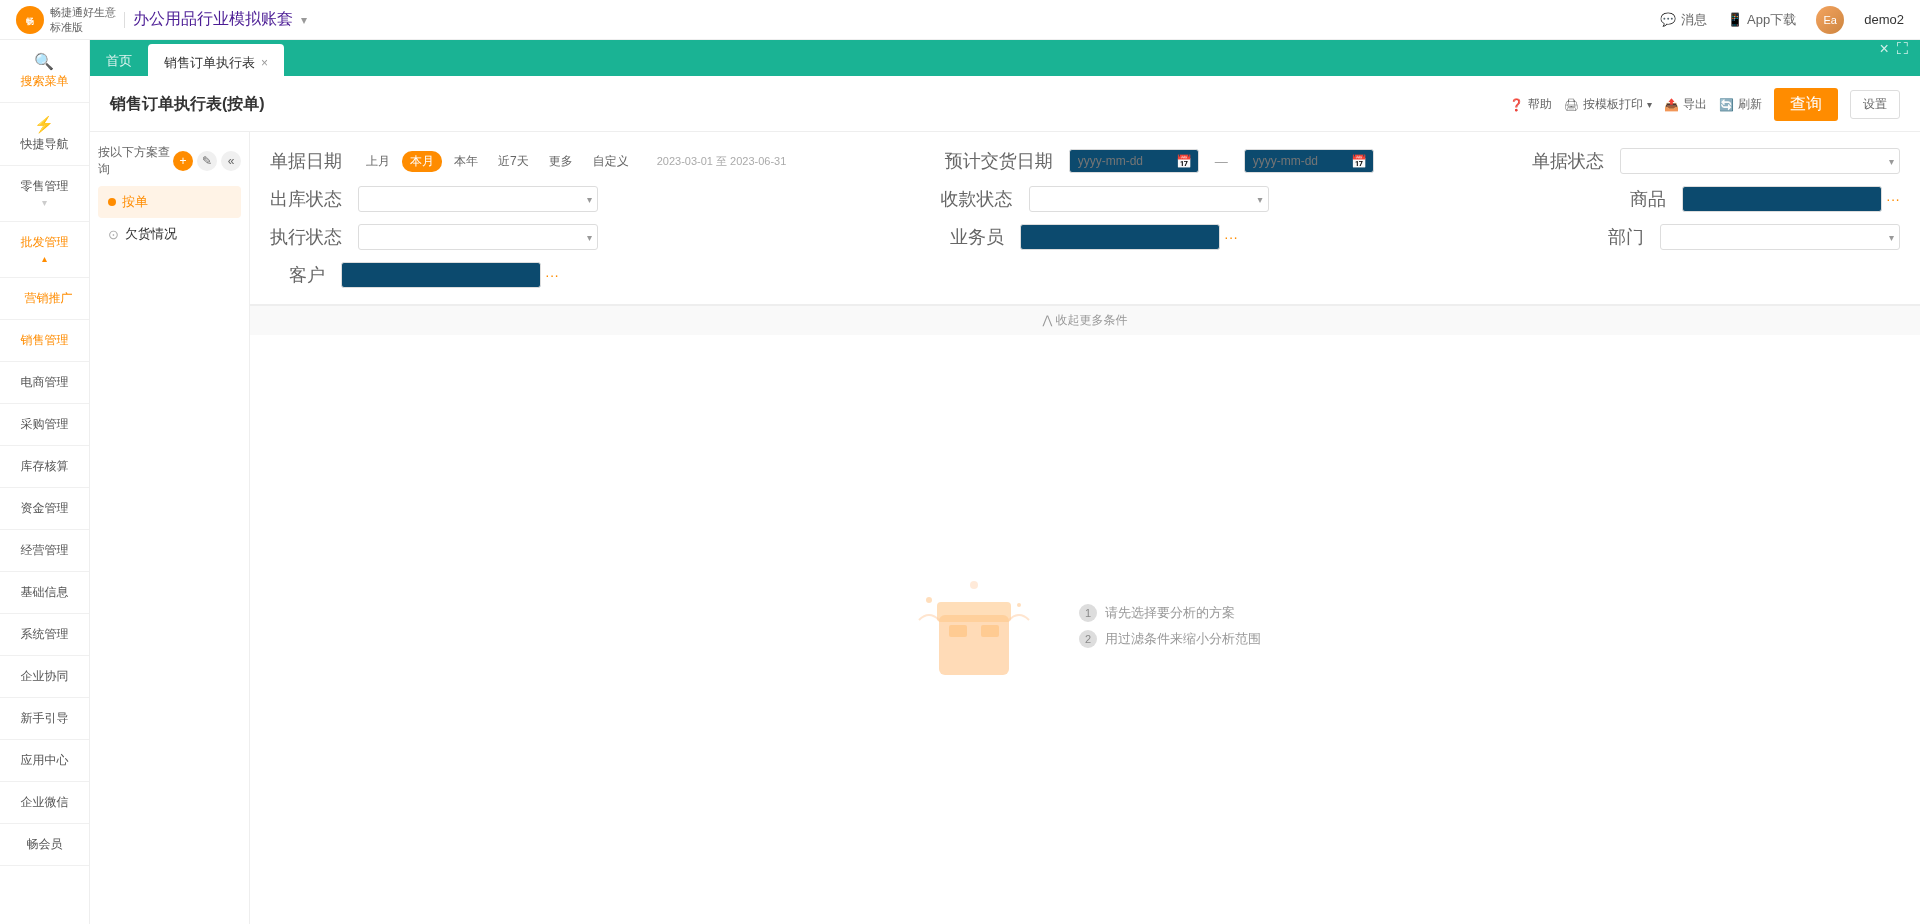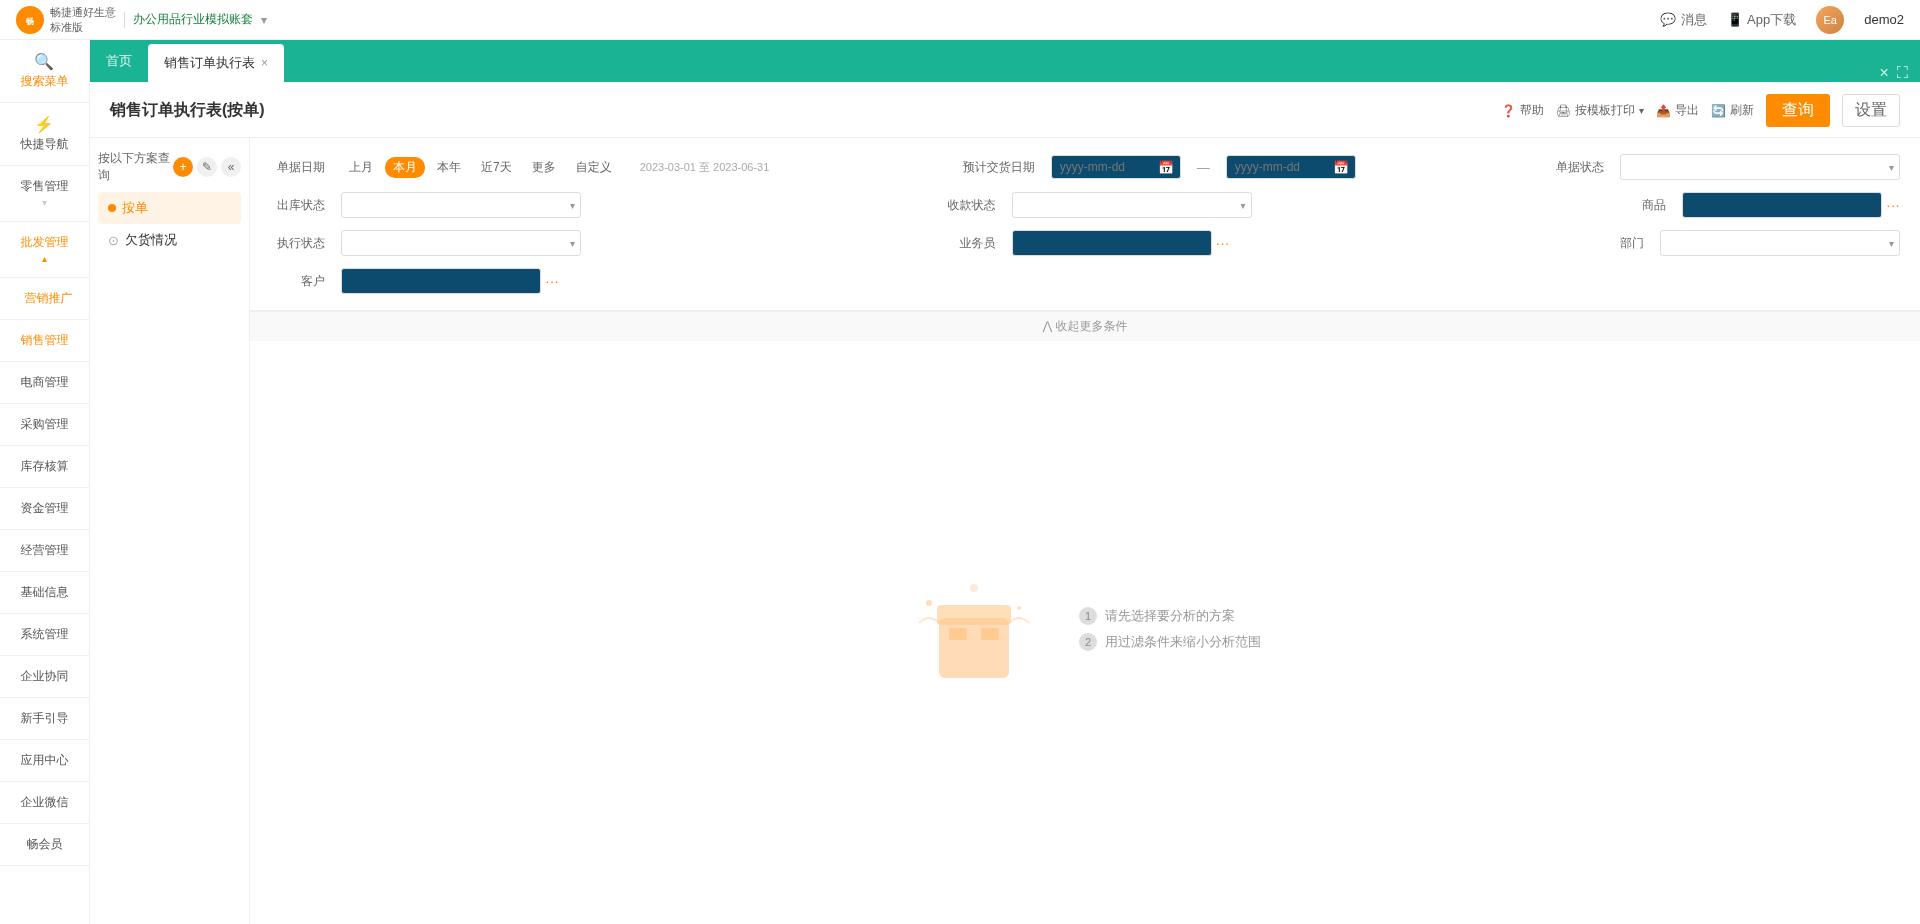"办公用品行业模拟账套" .breadcrumb-text { color: #15803d -> #4c1d95; font-size: 12px -> 16px }
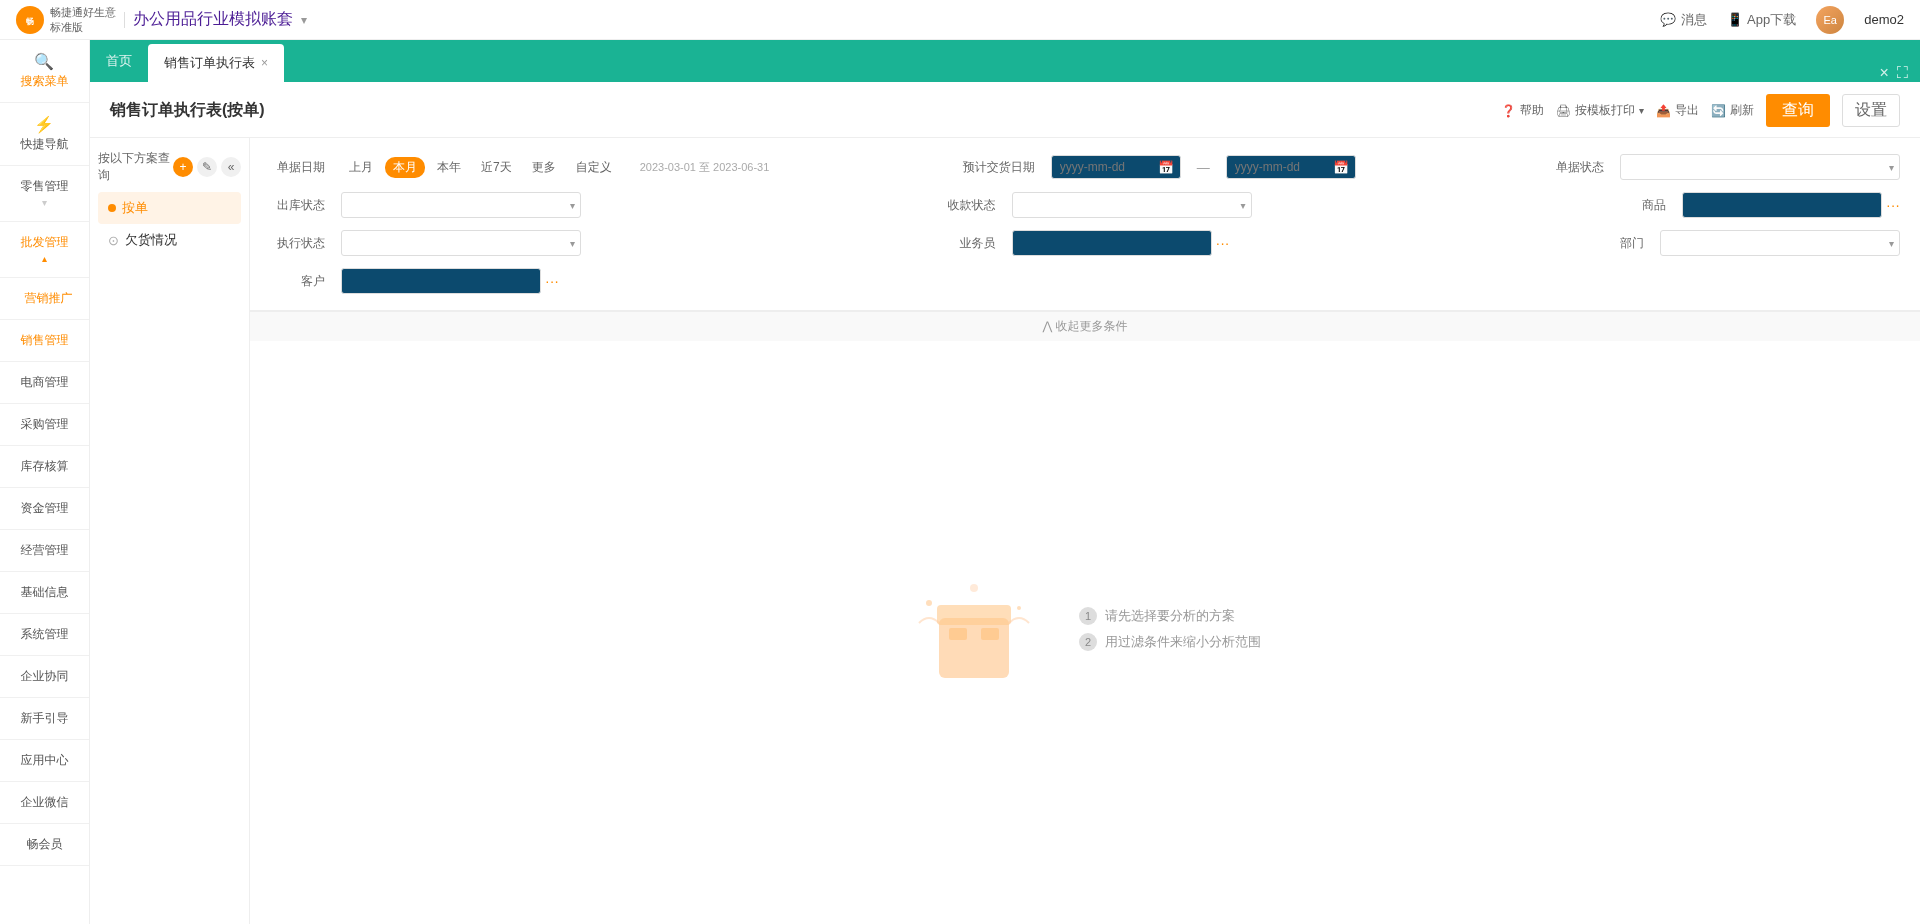"首页" .tab-bar { align-items: flex-end -> flex-start; height: 42px -> 36px }
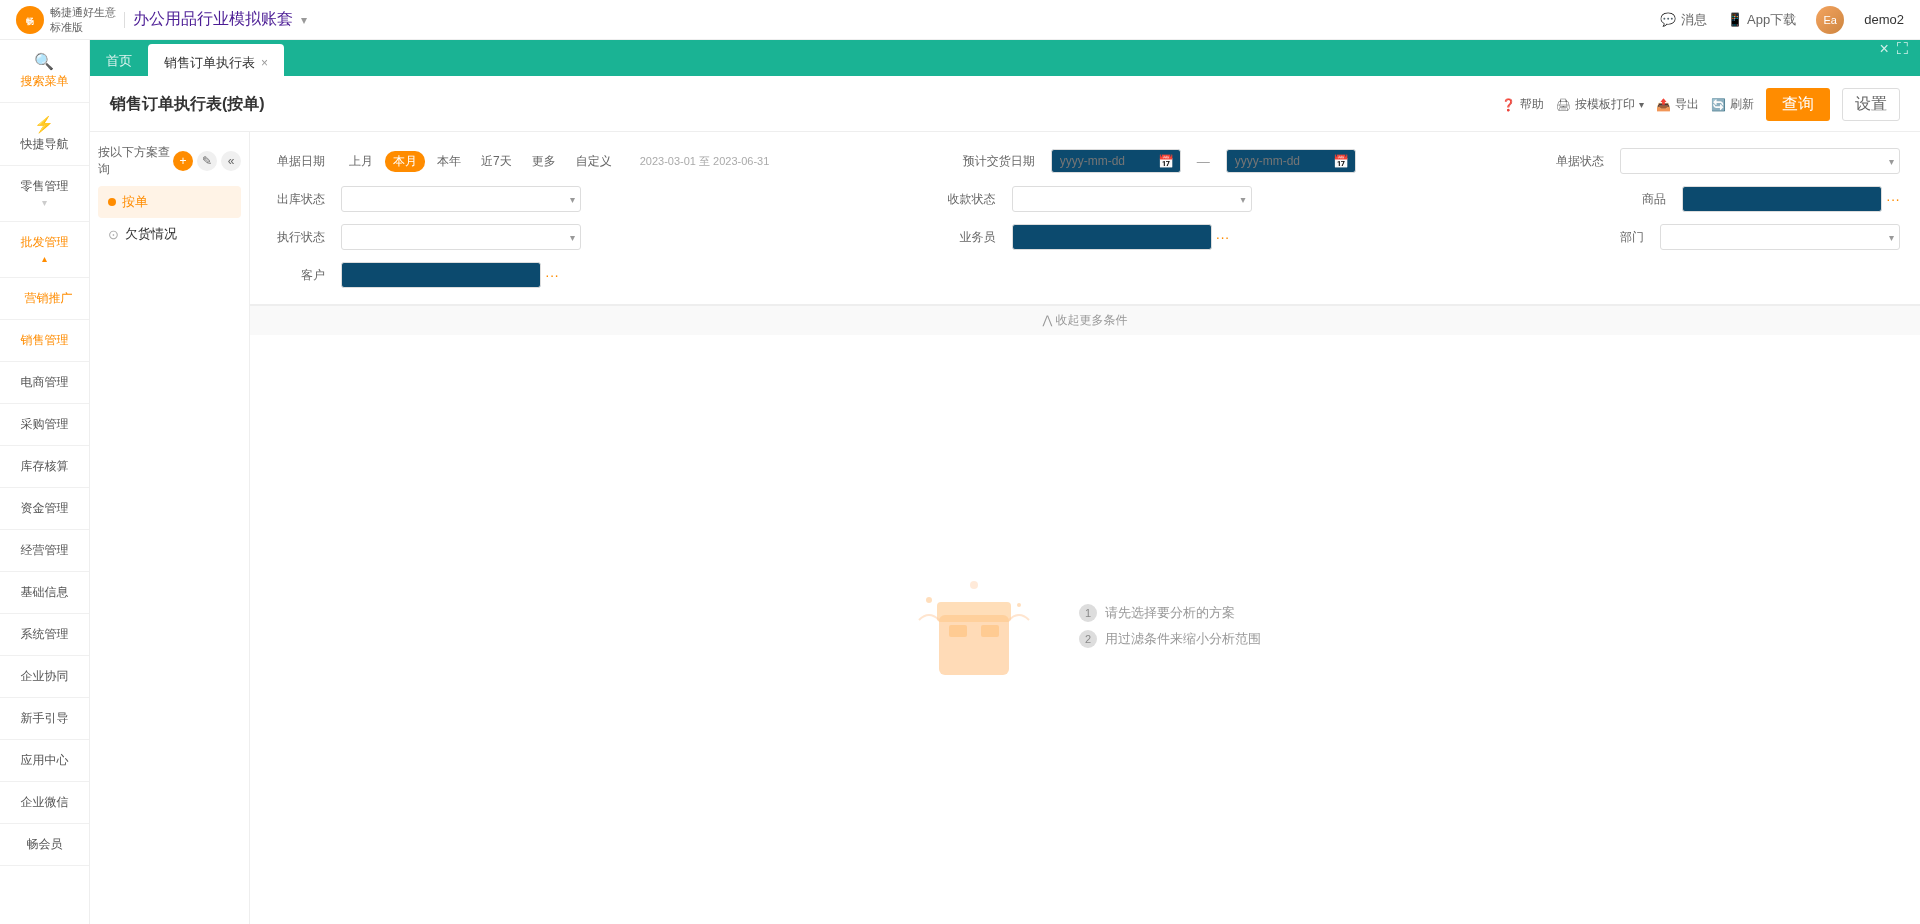"设置" .btn-secondary { font-size: 16px -> 12px }
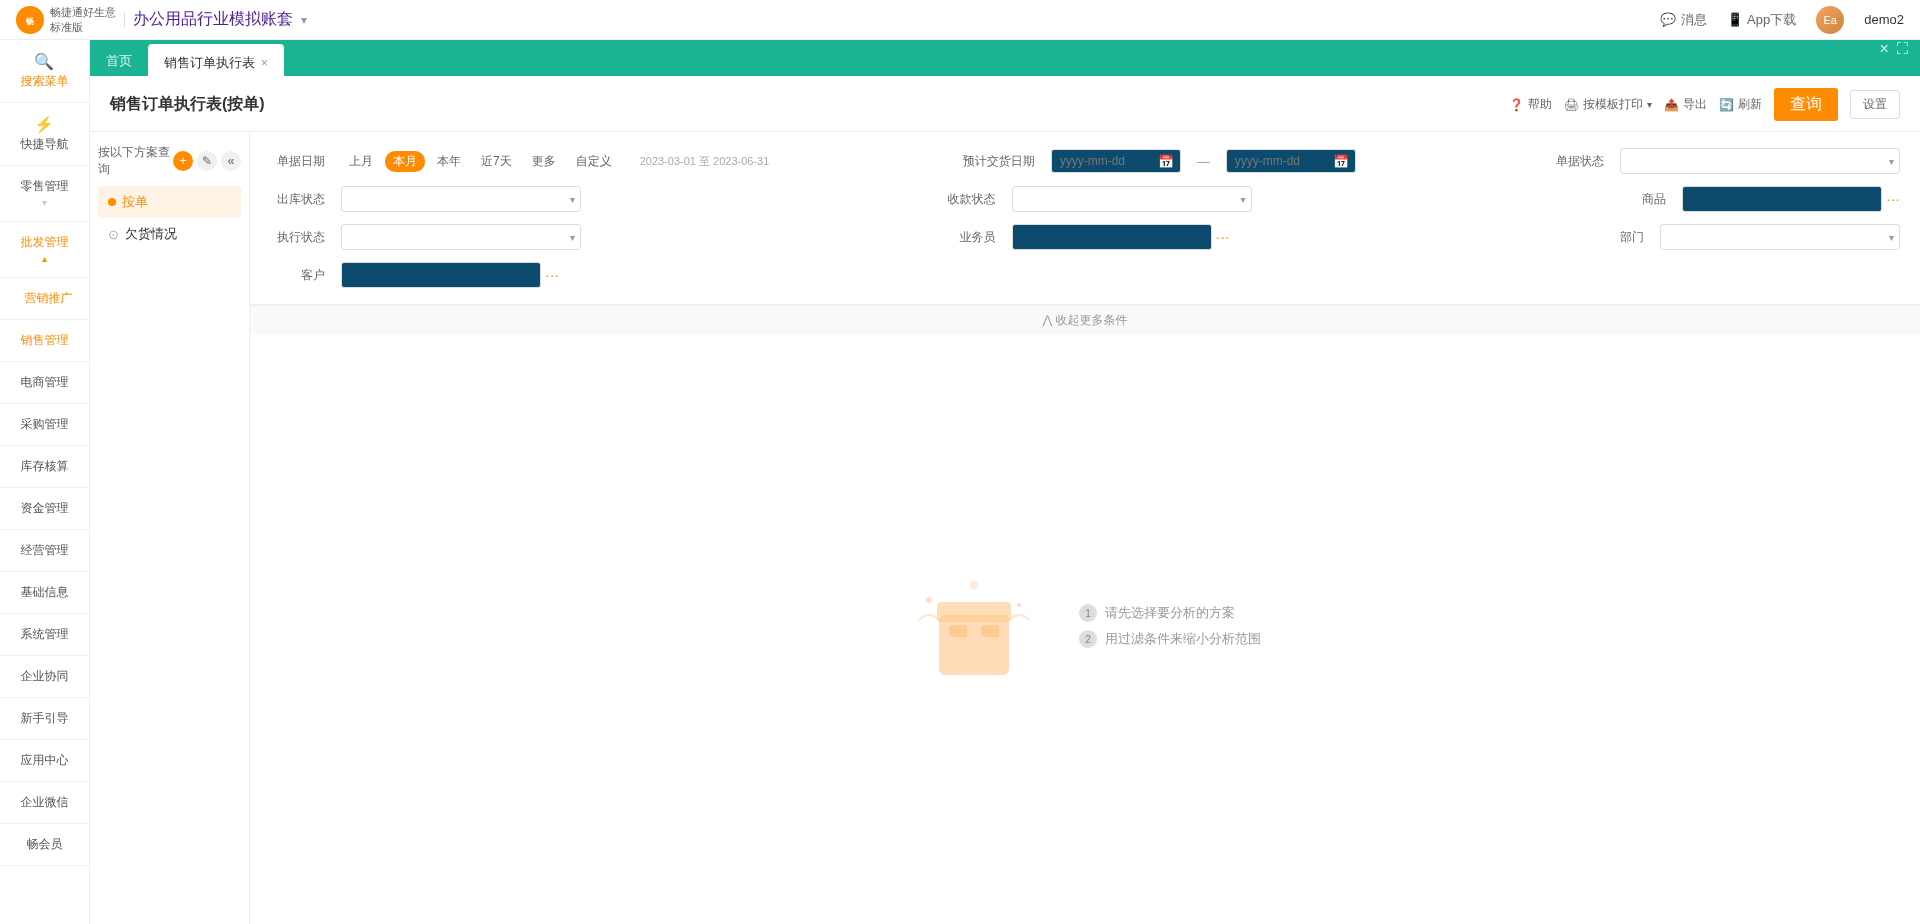"单据日期" .filter-label { font-size: 12px -> 18px }
